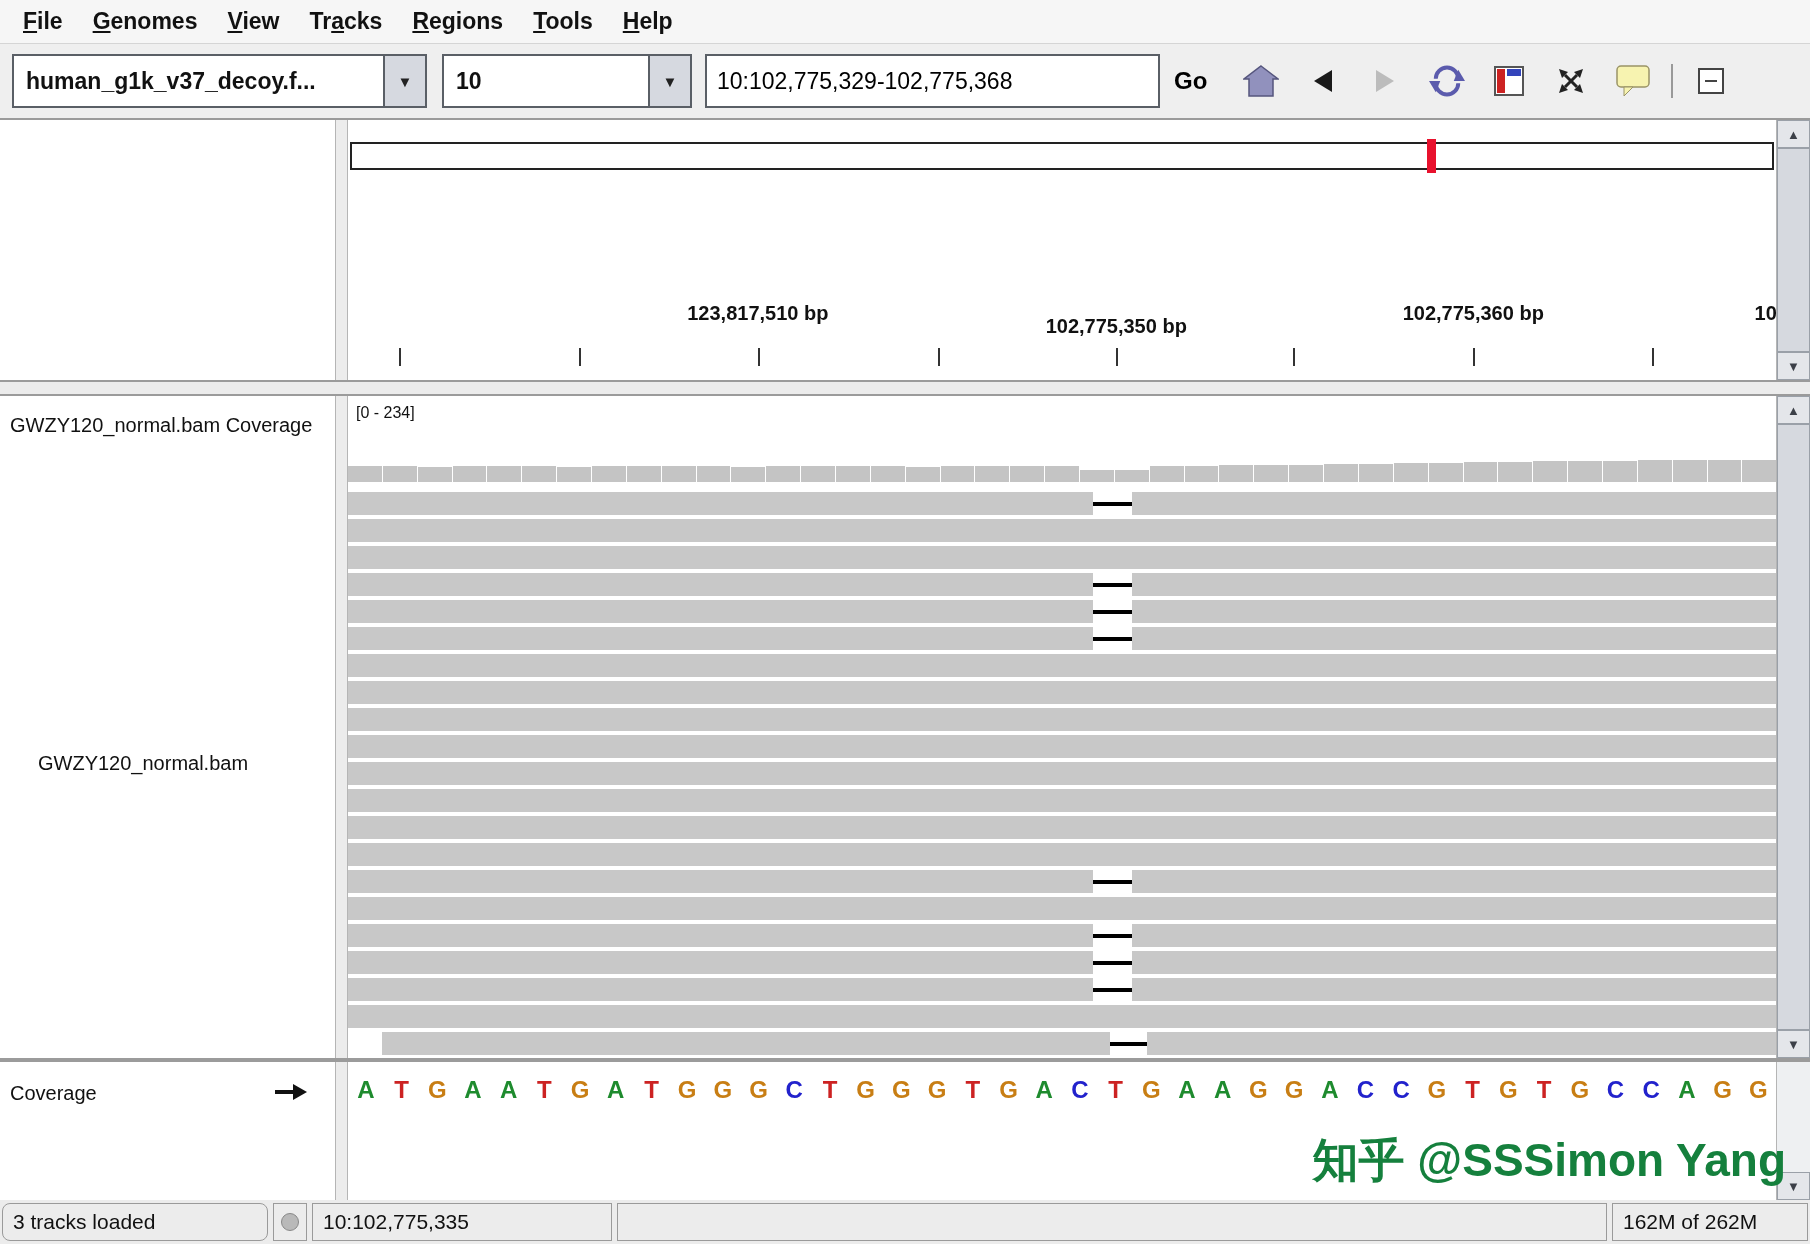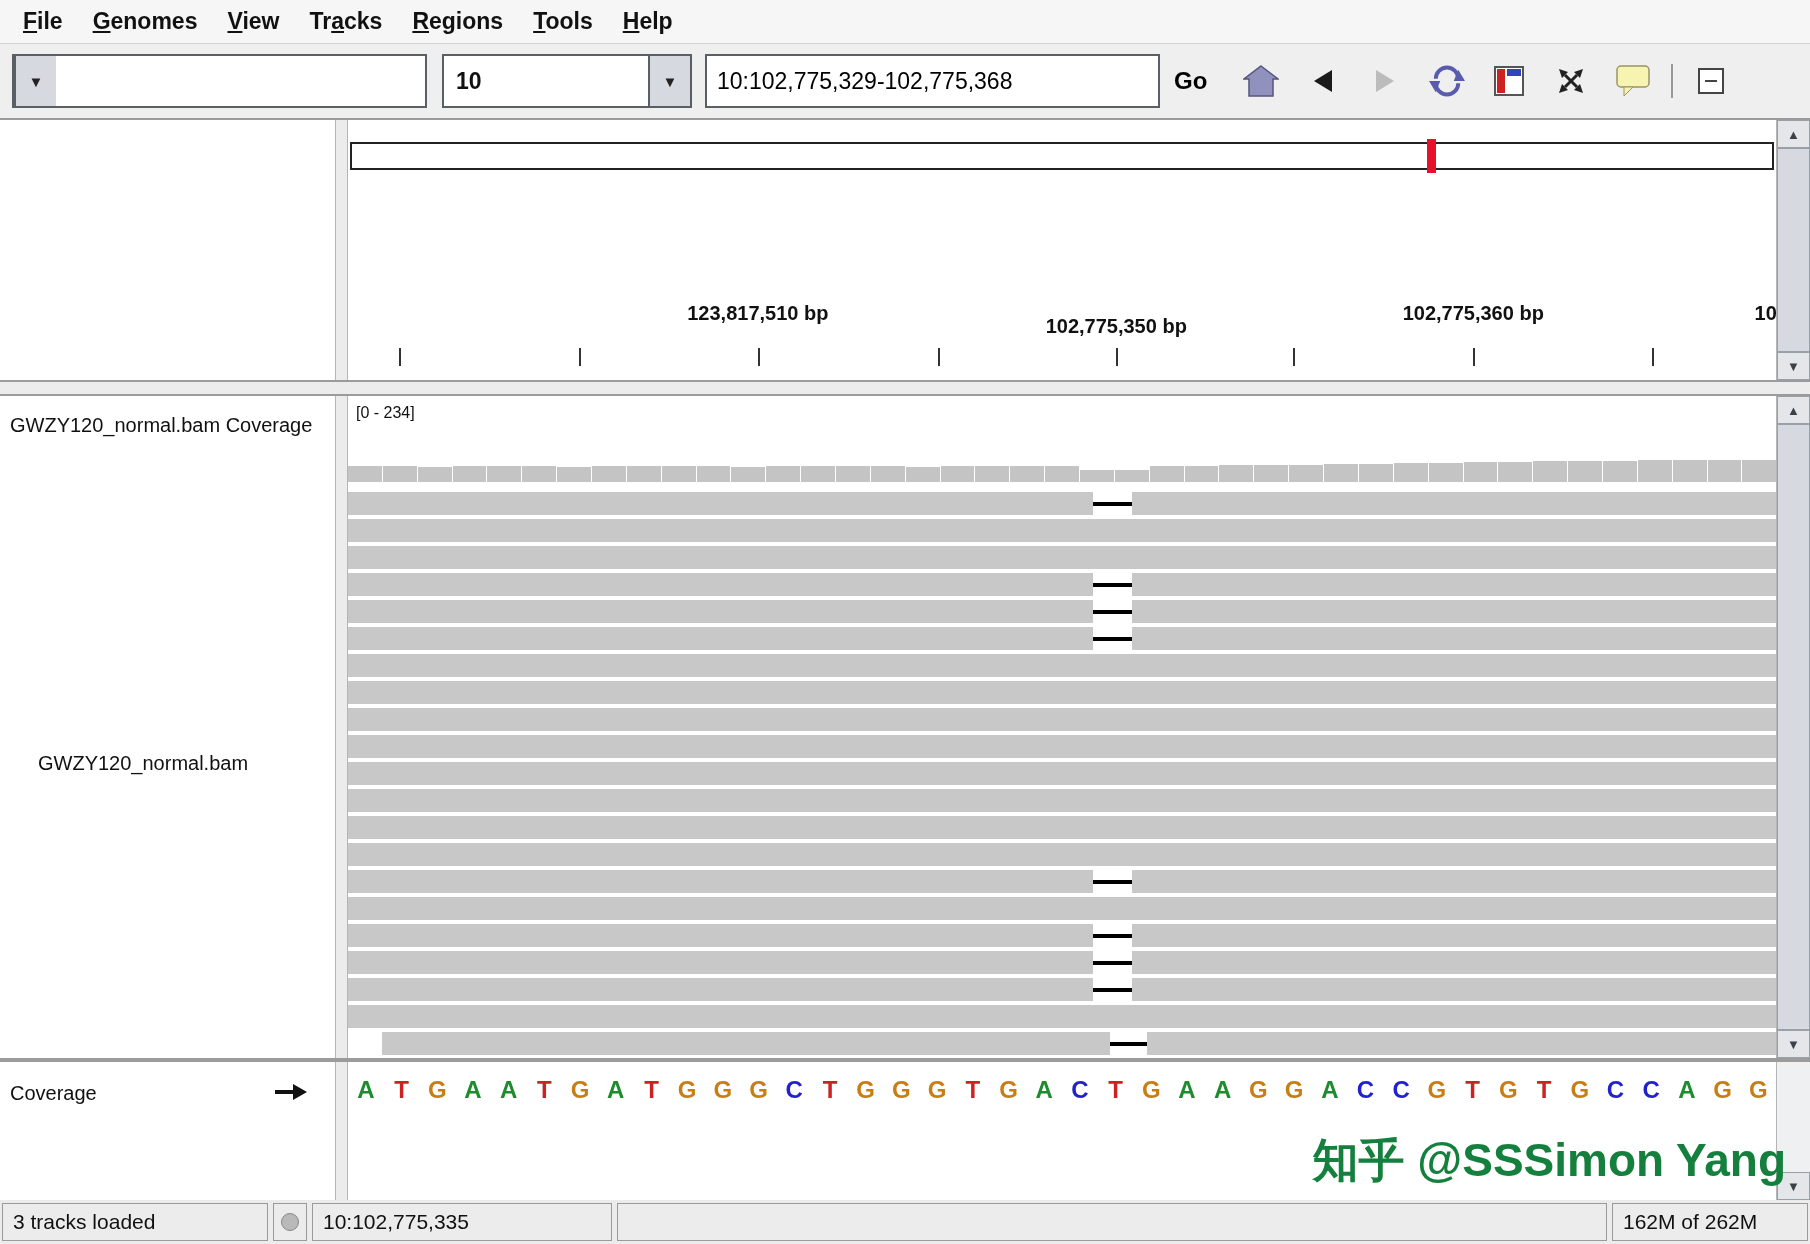"human_g1k_v37_decoy.f..." div.combo-text { html: none -> <div>human_g1k_v37_decoy.f...</div> }
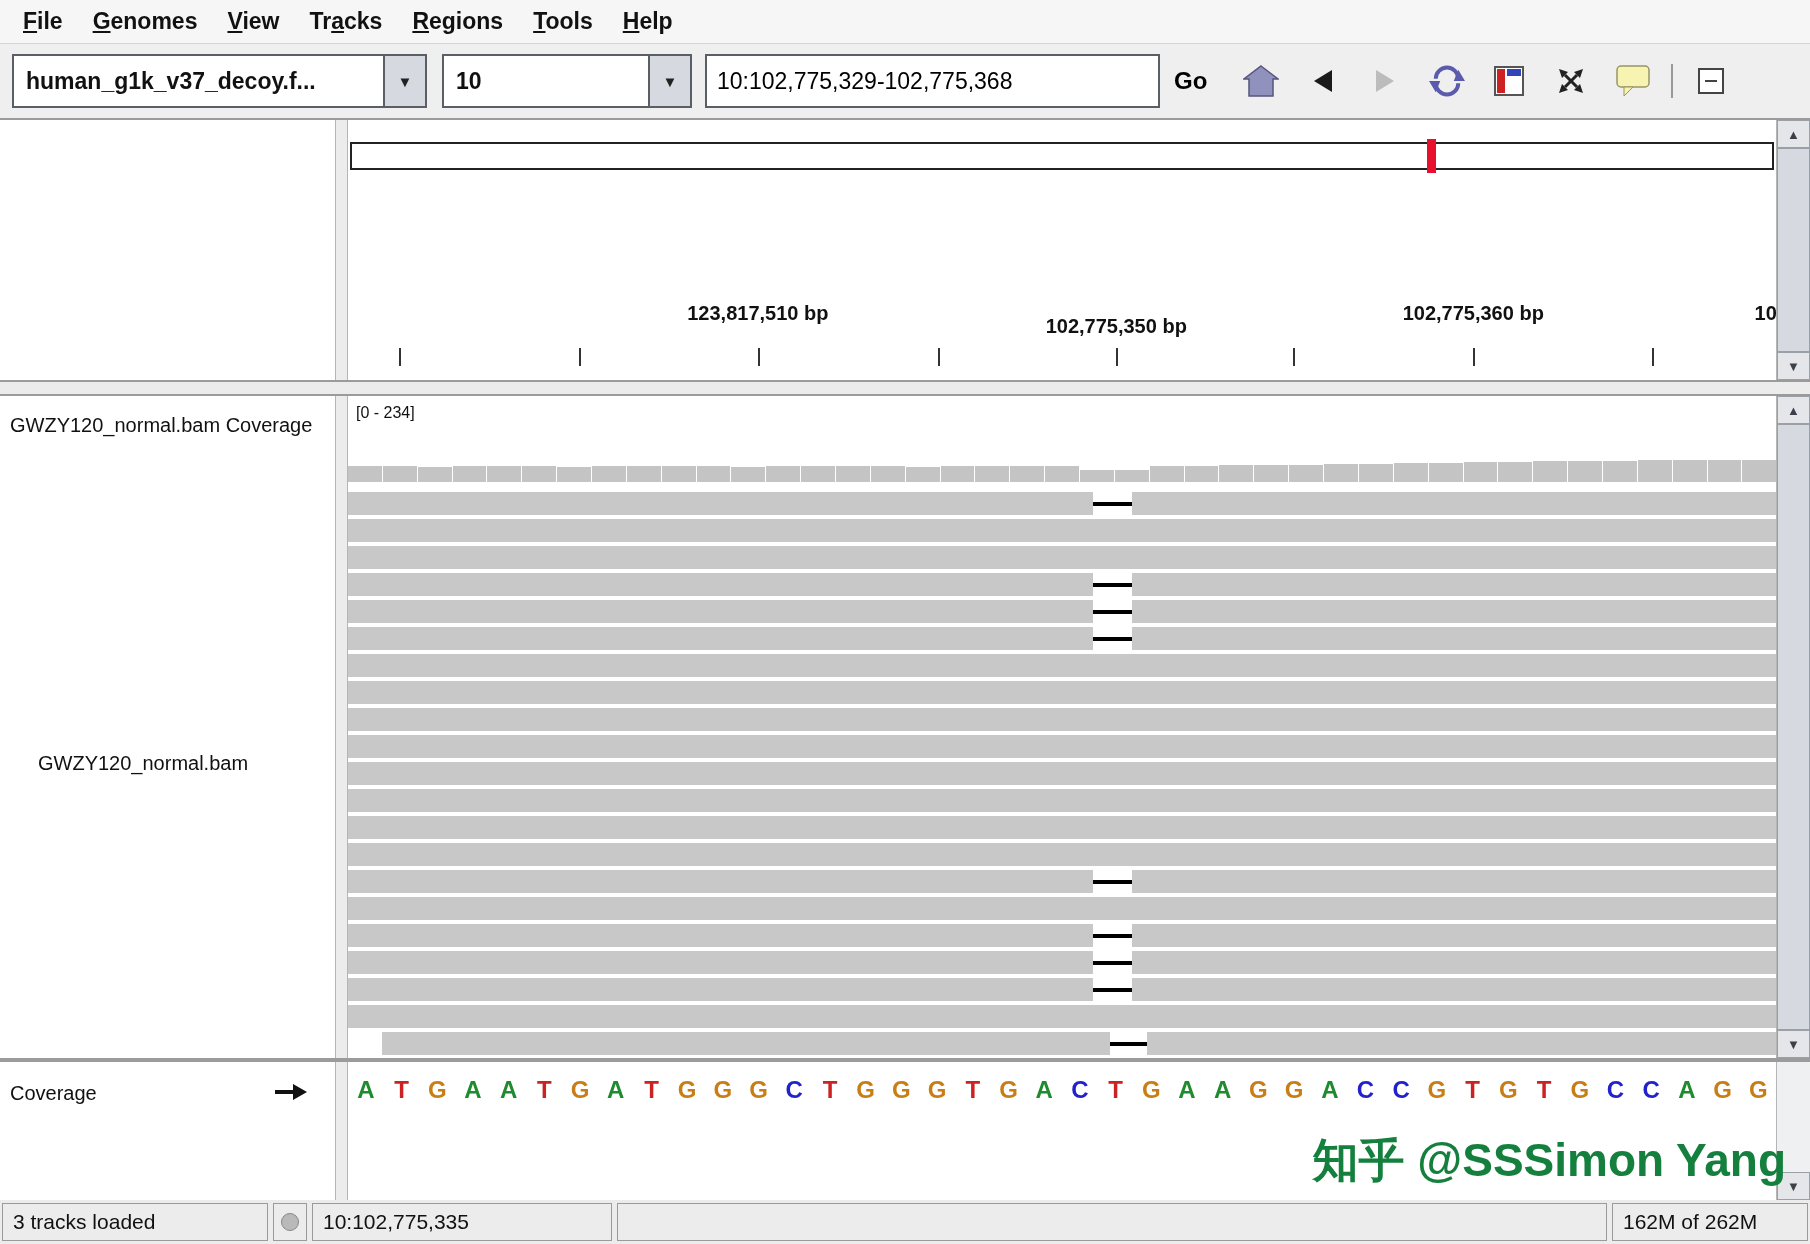"3 tracks loaded" .box-tracks { border-radius: none -> 8px }
